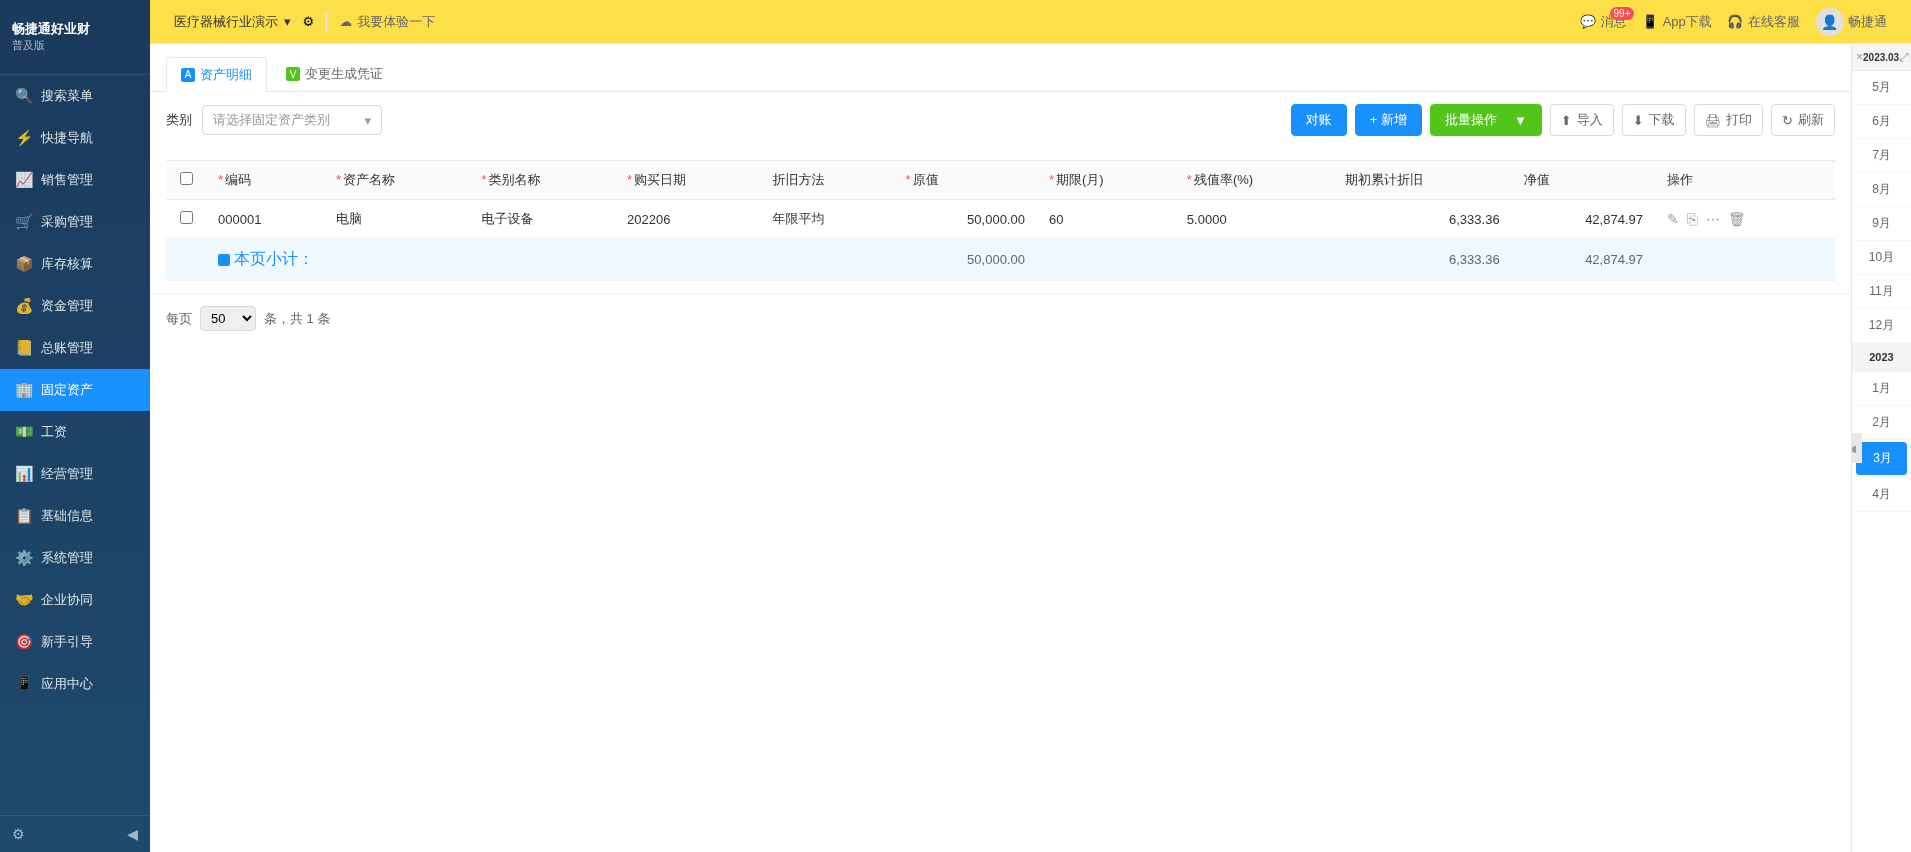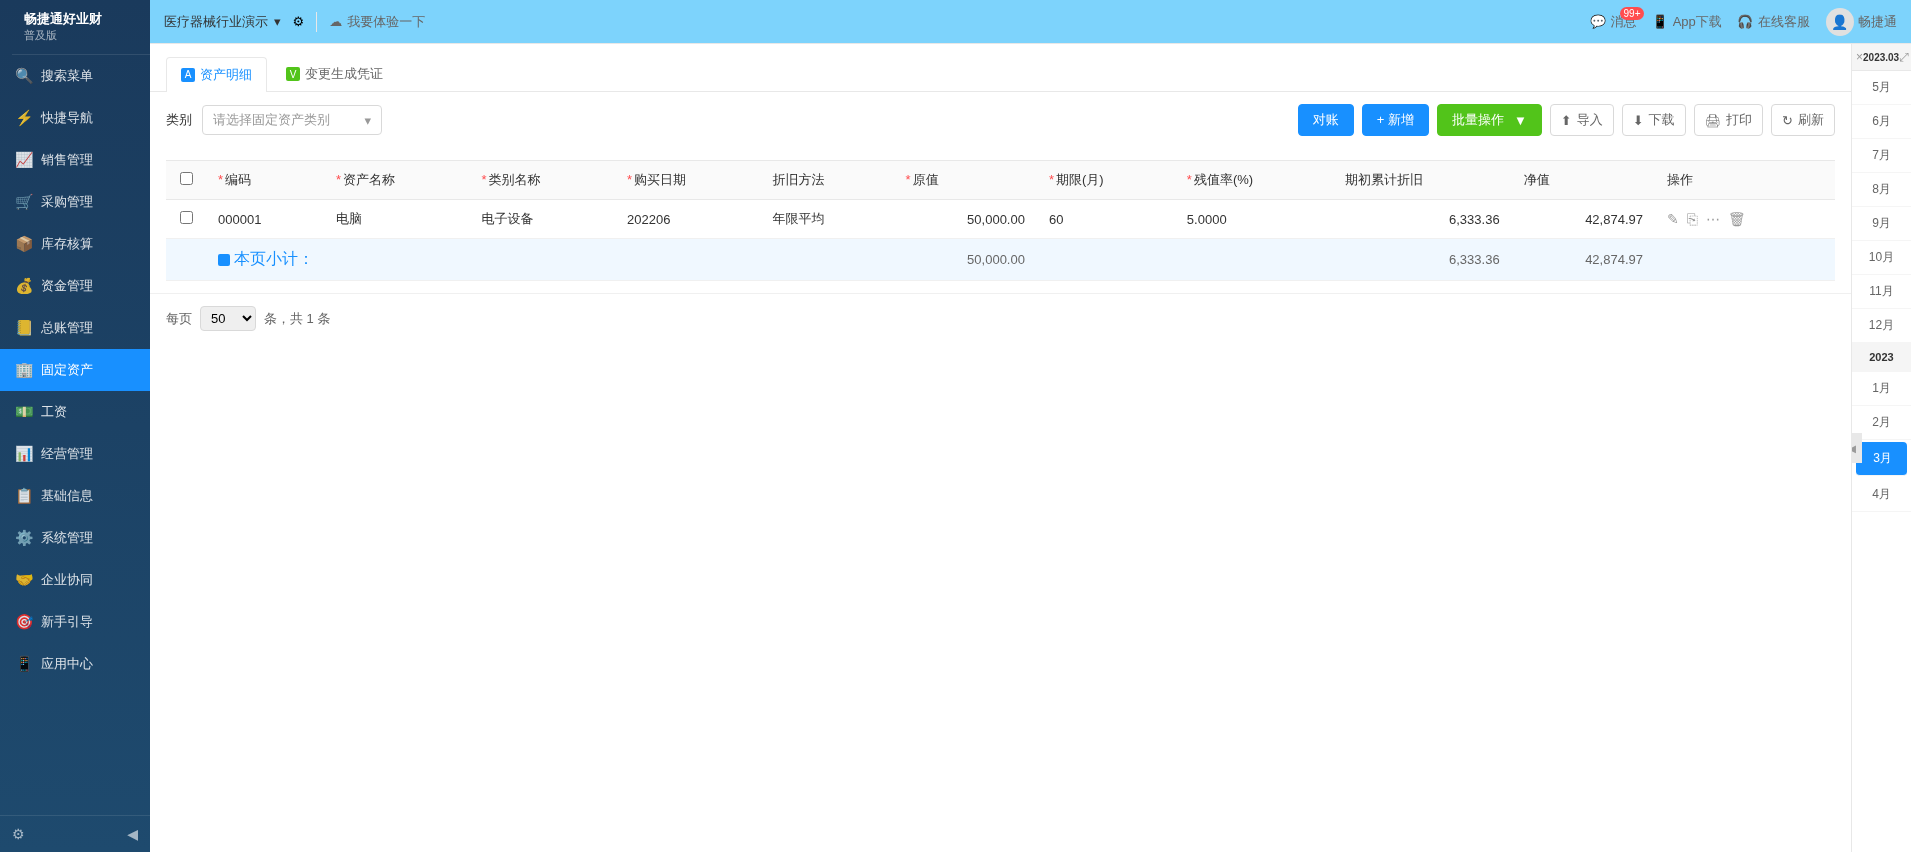"畅捷通好业财" .sidebar-logo { margin-left: 12px -> none; padding: 10px 12px -> 20px 12px }
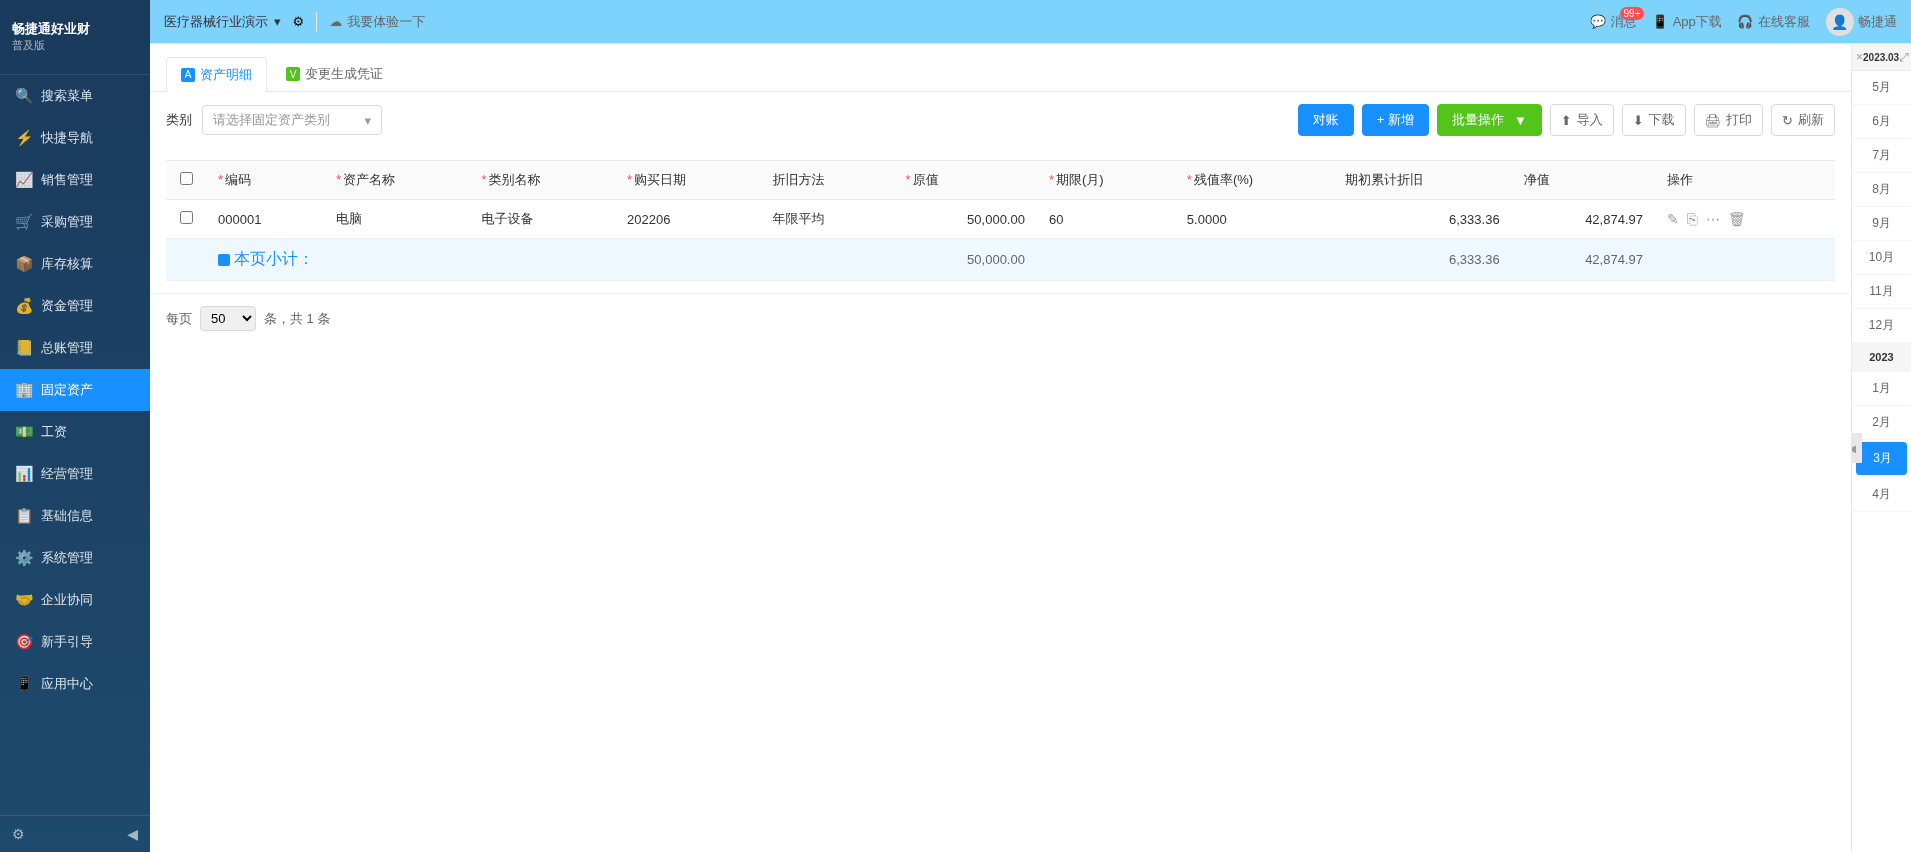"医疗器械行业演示" .topbar { background: #7dd3fc -> #fde047; padding: 0 14px -> 0 24px }
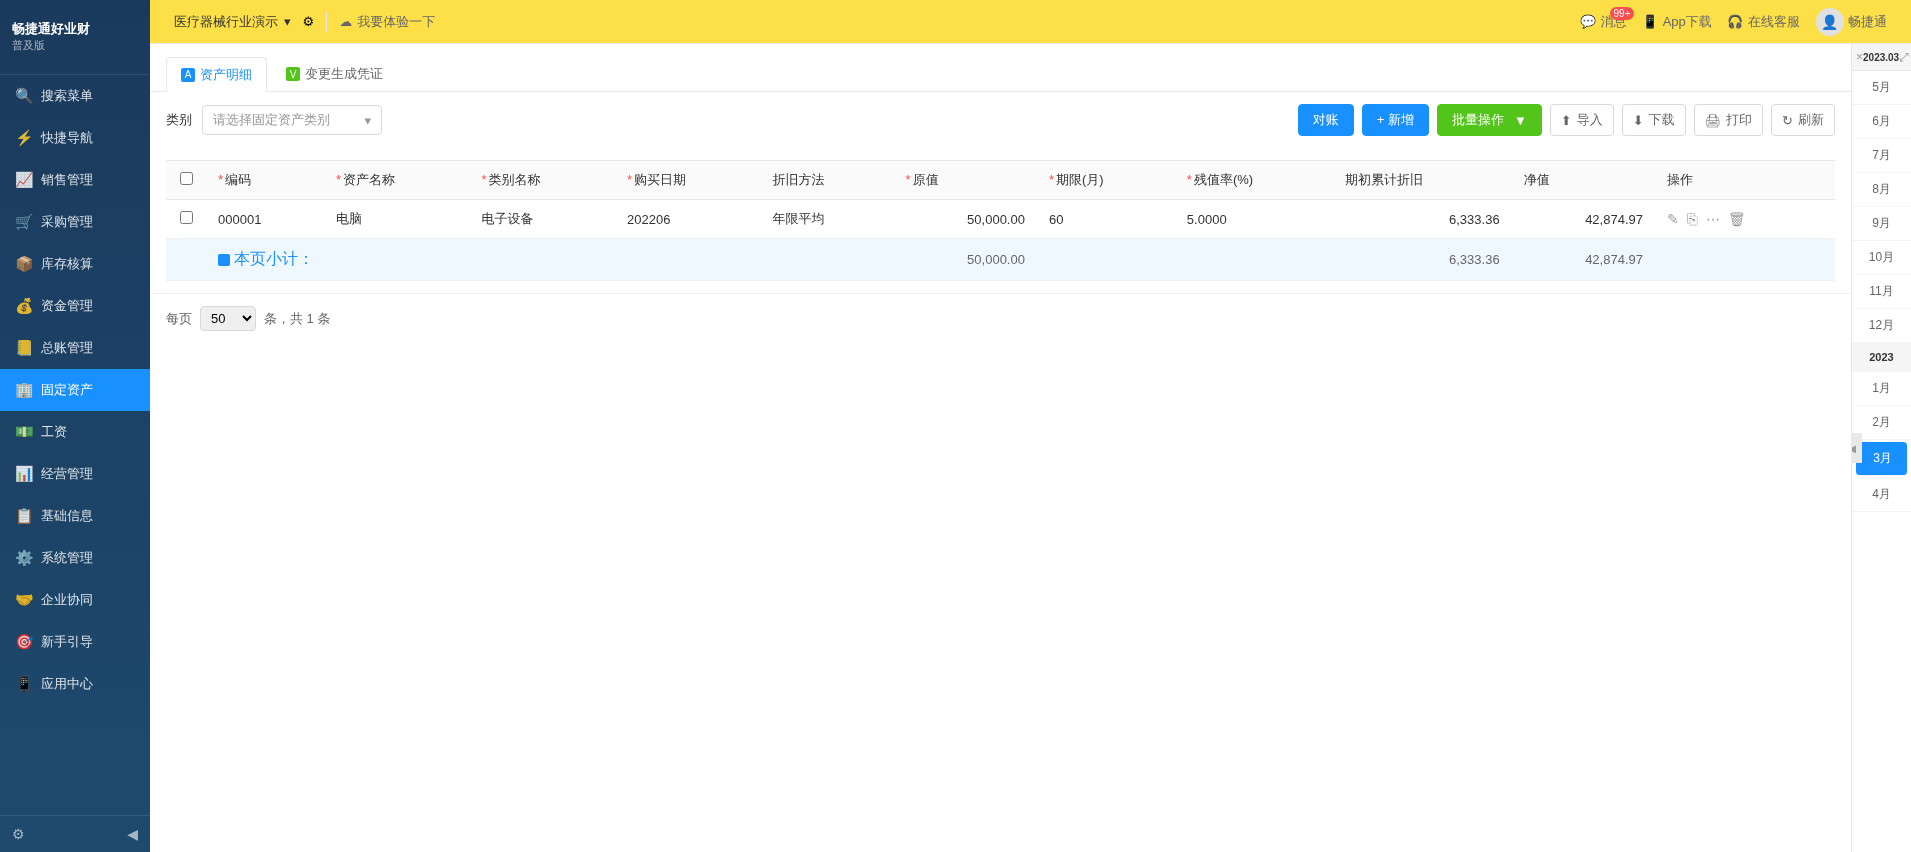"批量操作" .btn-batch { gap: 10px -> 17px }
